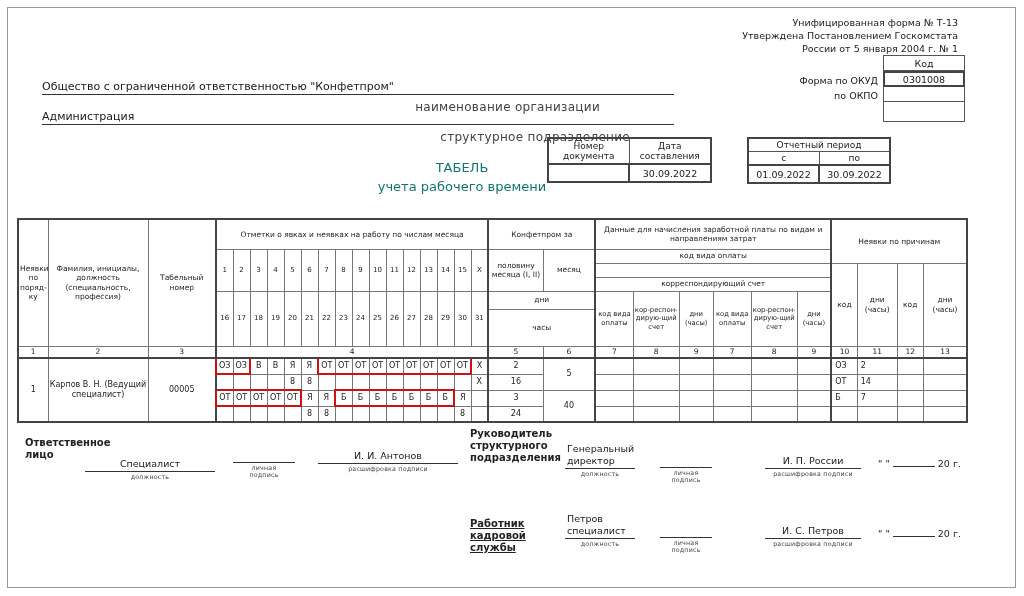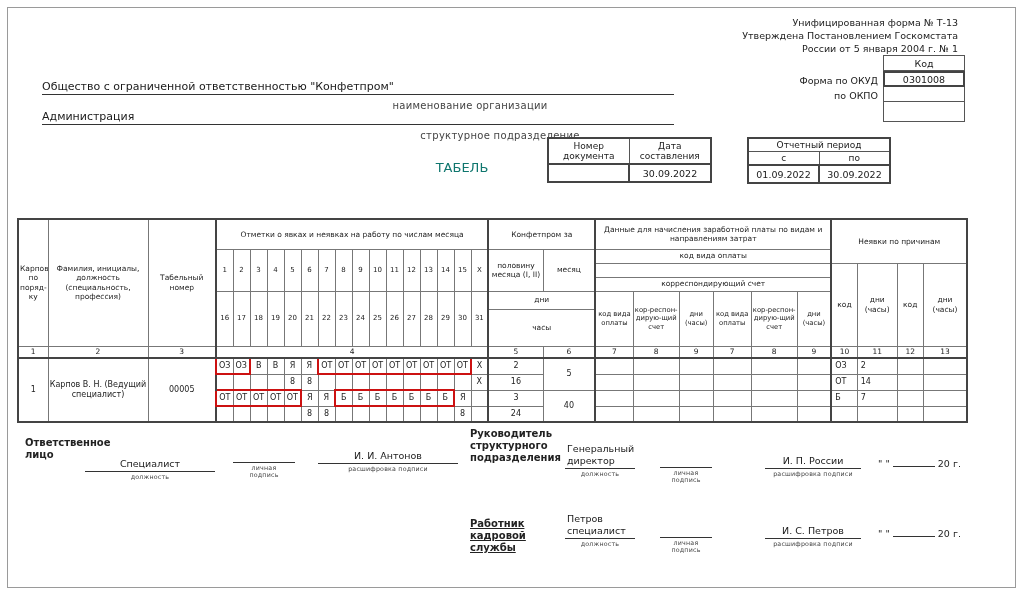"наименование организации" .org-caption { font-size: 10px -> 12px; text-align: center -> right }
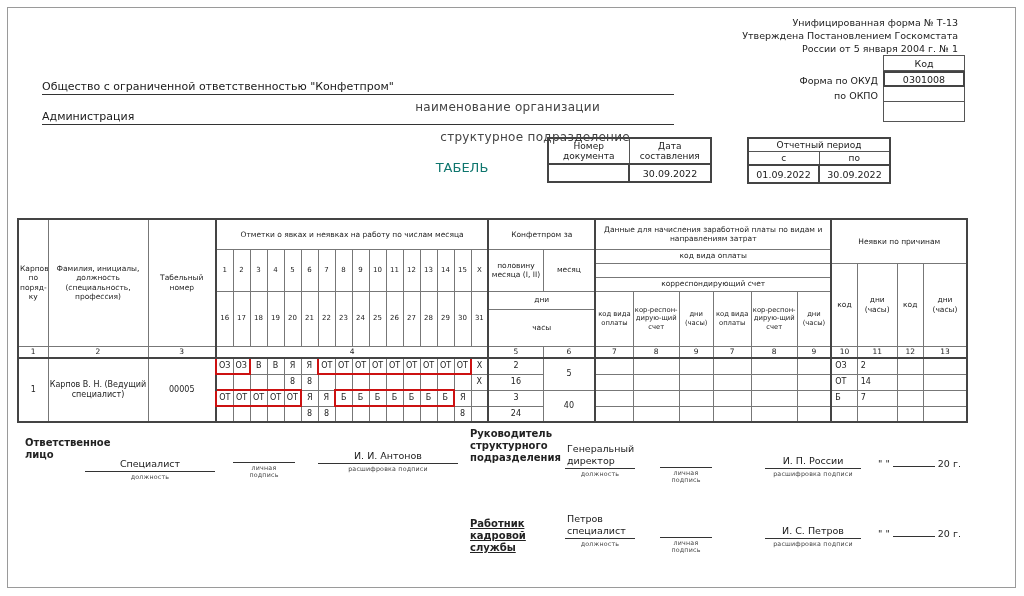"учета рабочего времени" div { html: none -> <div>учета рабочего времени</div> }
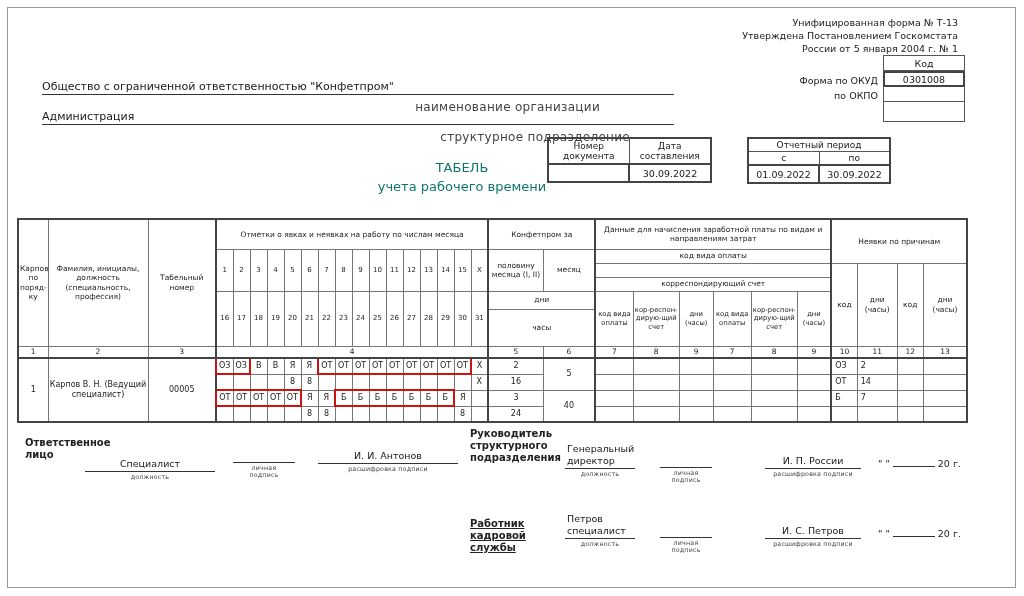"Карпов по поряд-ку" td { text: Карпов -> Неявки }
